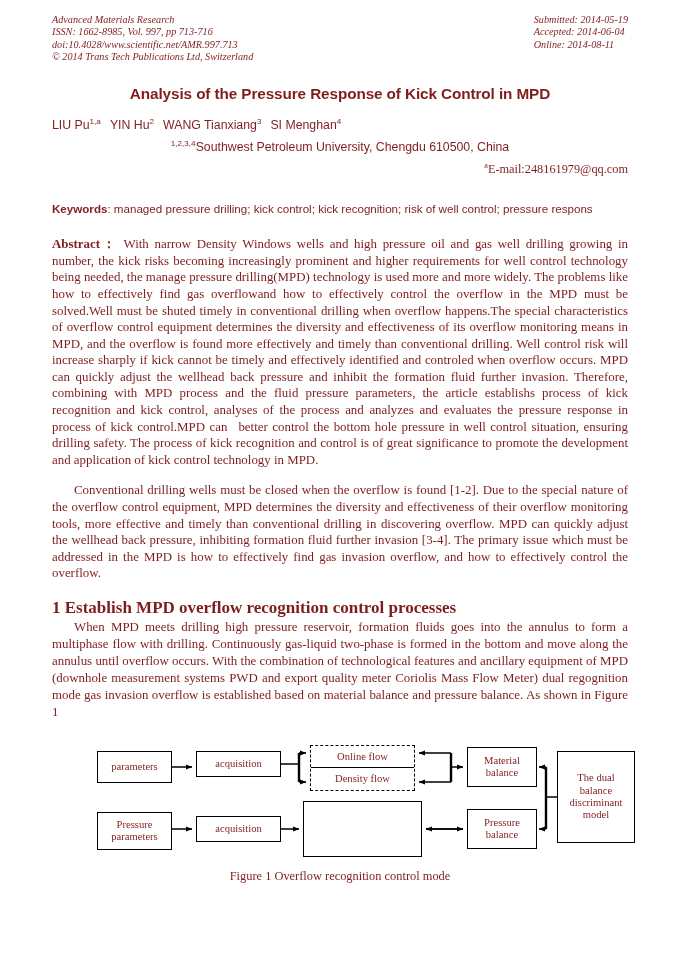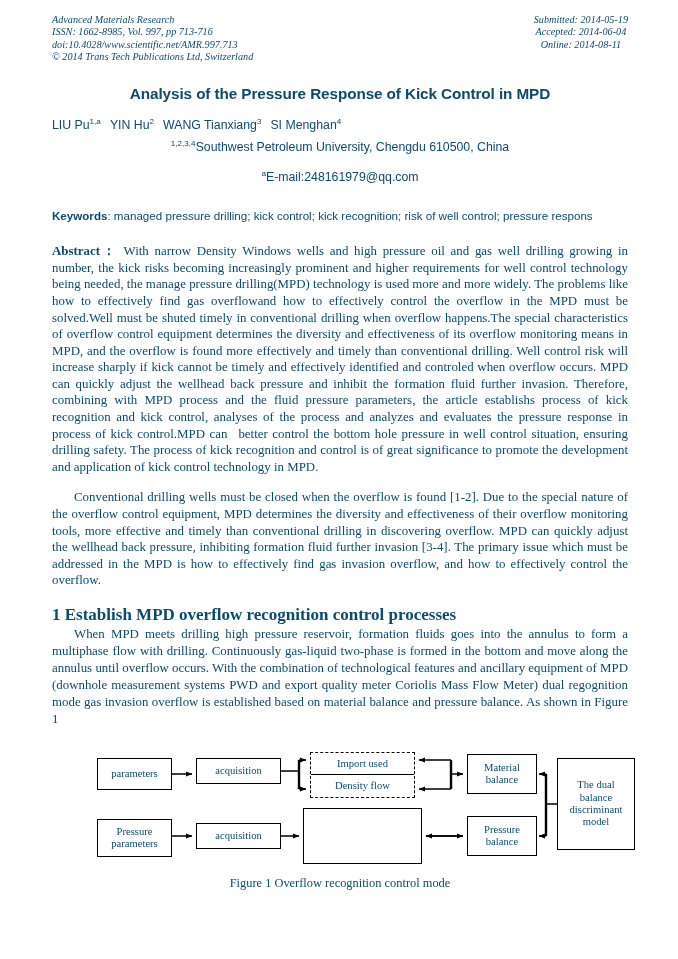"Advanced Materials Research" .page { color: #0c4a6e -> #7f1d1d }
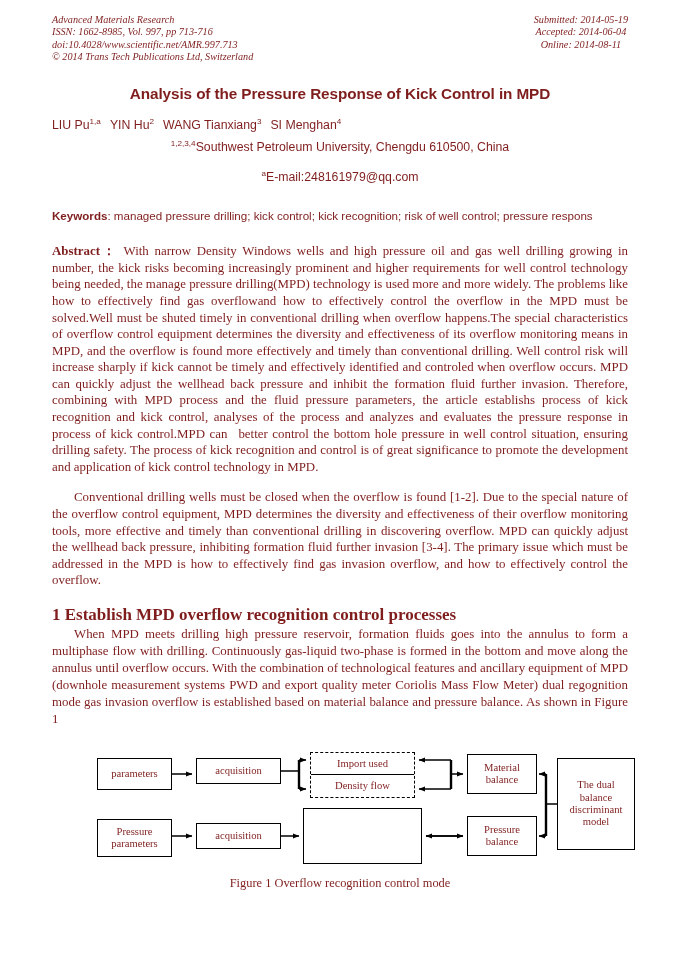"Submitted: 2014-05-19" .jheader-right { text-align: center -> left }
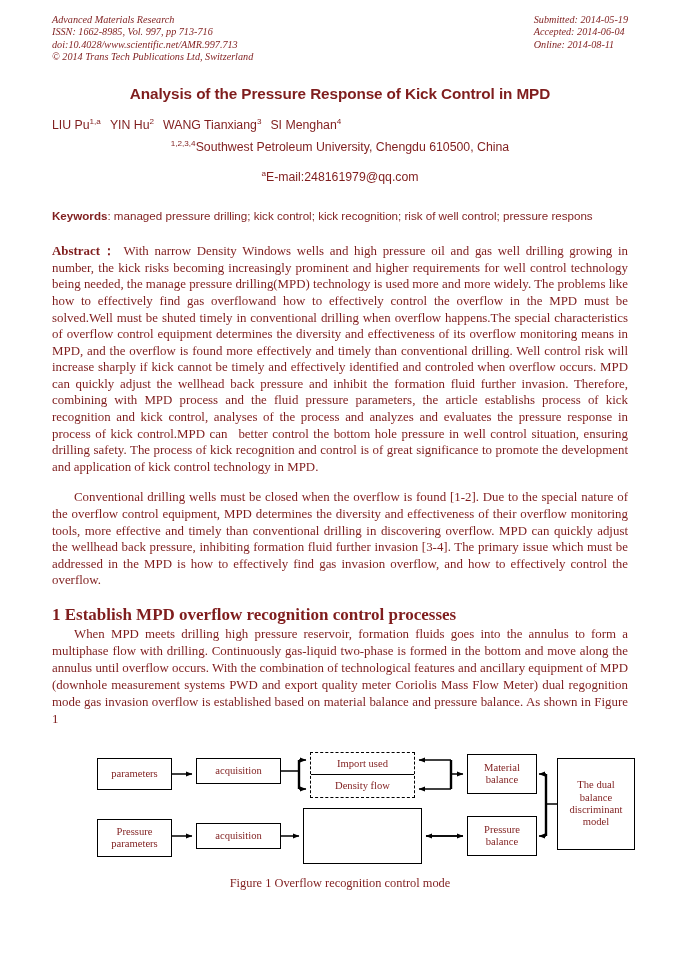"aE-mail:248161979@qq.com" .email { font-family: Liberation Sans, sans-serif -> Liberation Serif, serif; margin-top: 16px -> 8px; text-align: center -> right }
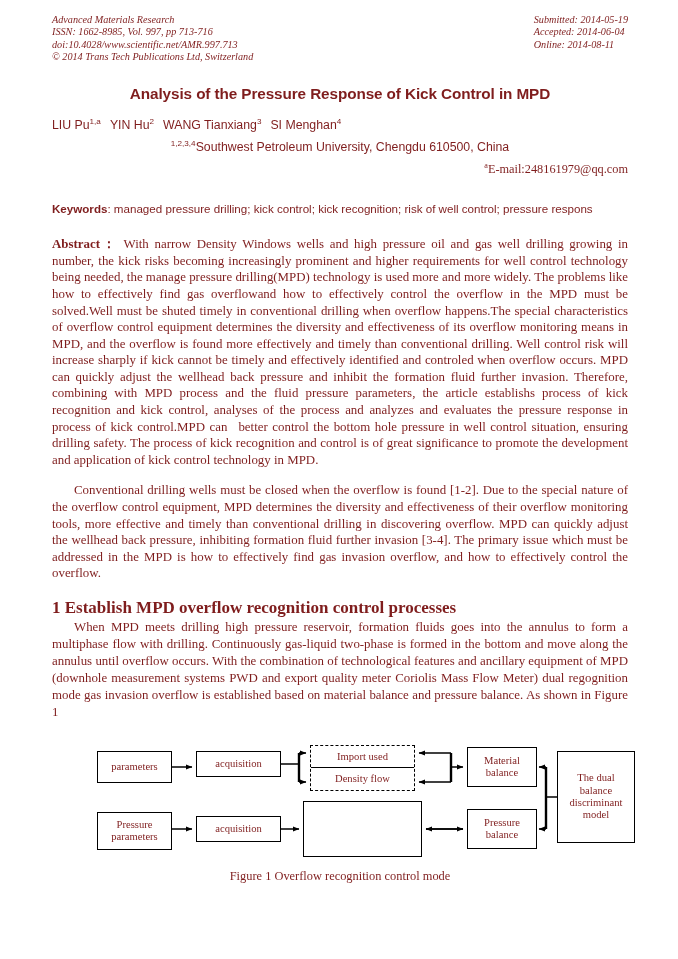"Import used" span { text: Import used -> Online flow }
